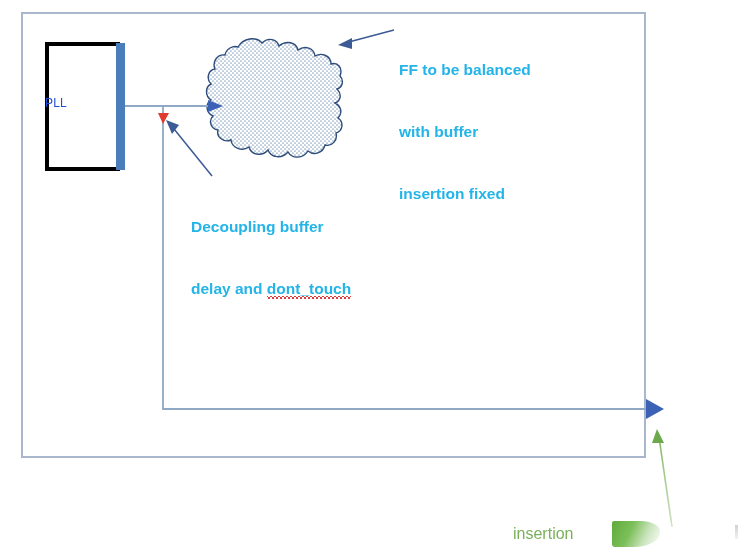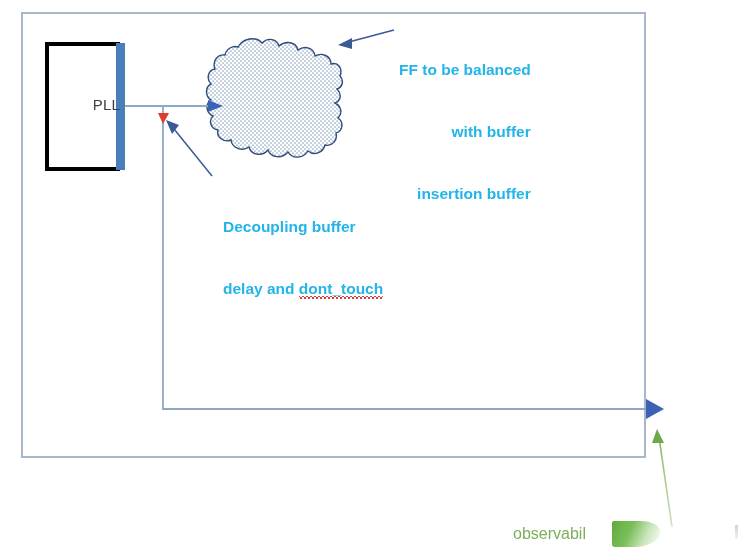"FF to be balanced" .note-ff { text-align: right -> none }
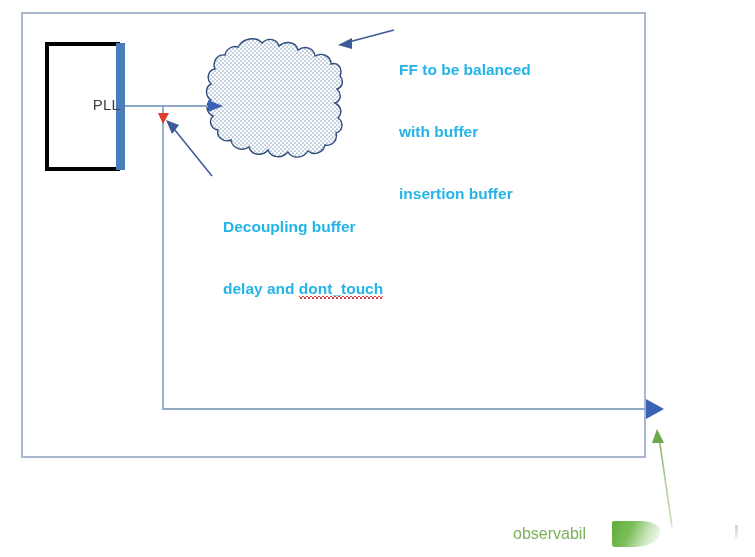"PLL" .pll-label { color: #404040 -> #1d4ed8; font-size: 15px -> 12px; text-align: right -> left }
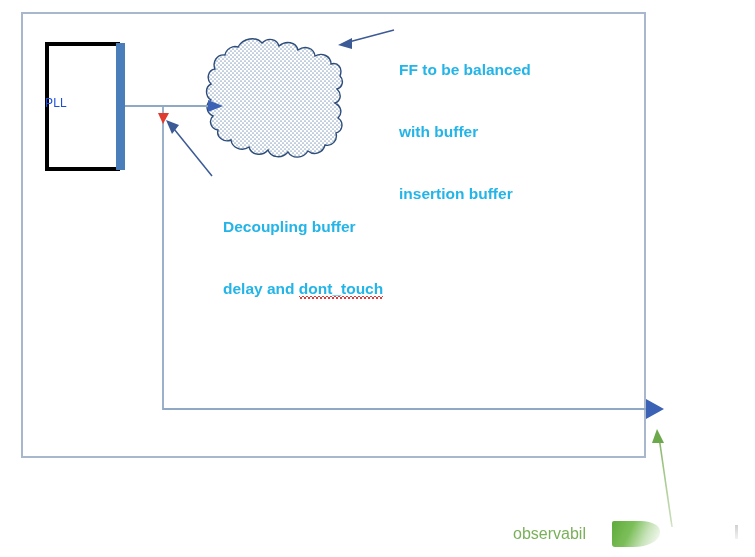"insertion buffer" span.note-line { text: buffer -> fixed }
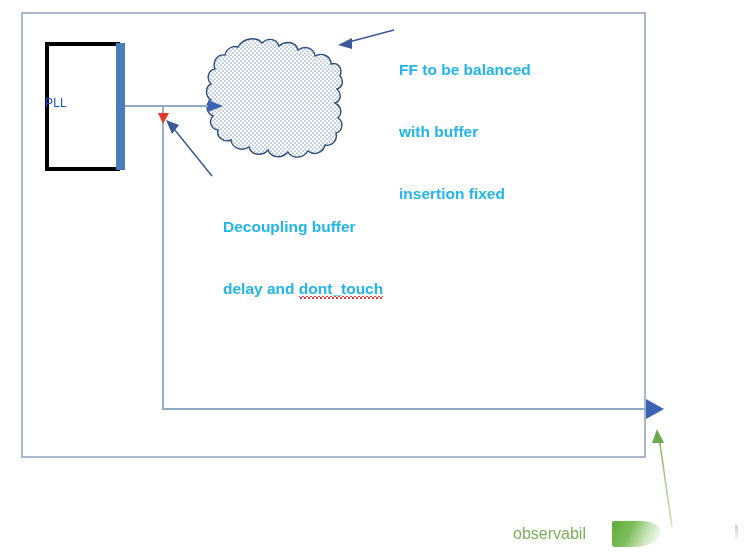"Decoupling buffer" .note-decoupling { margin-left: 32px -> none }
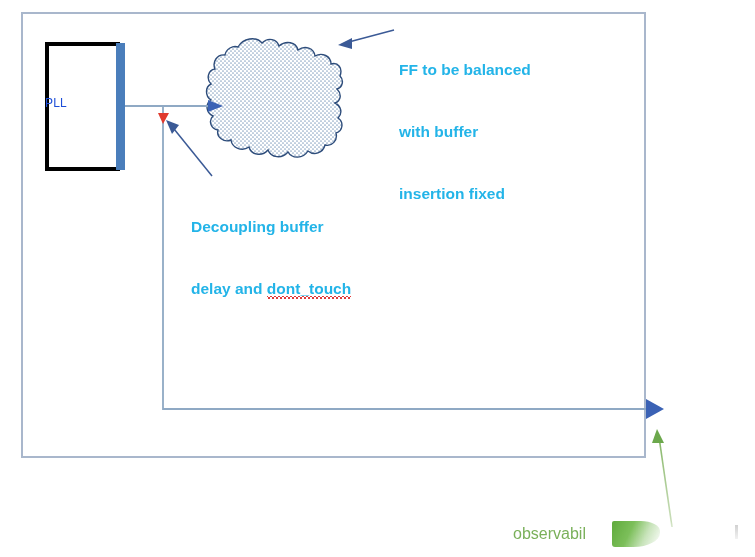"observabil" div.obs-label { text: observabil -> insertion }
